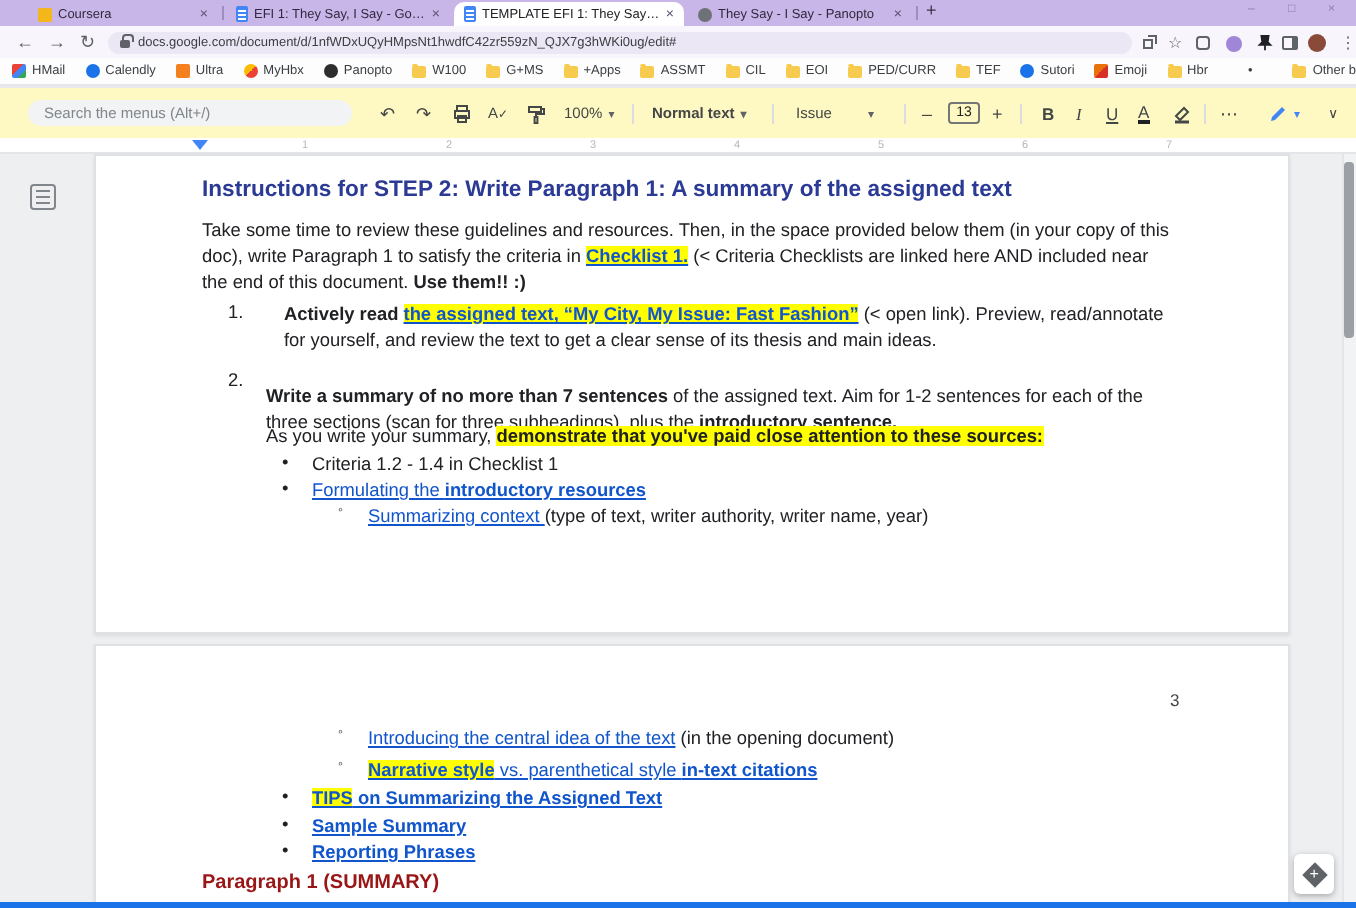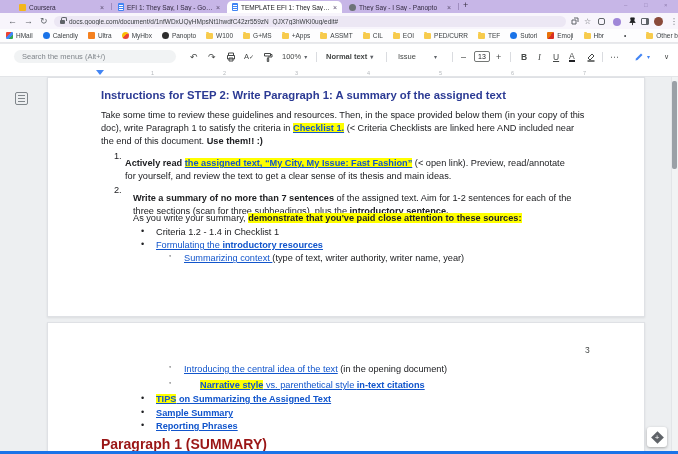"Search the menus (Alt+/)" .docstoolbar { background: #ffffff -> #fef9c3 }
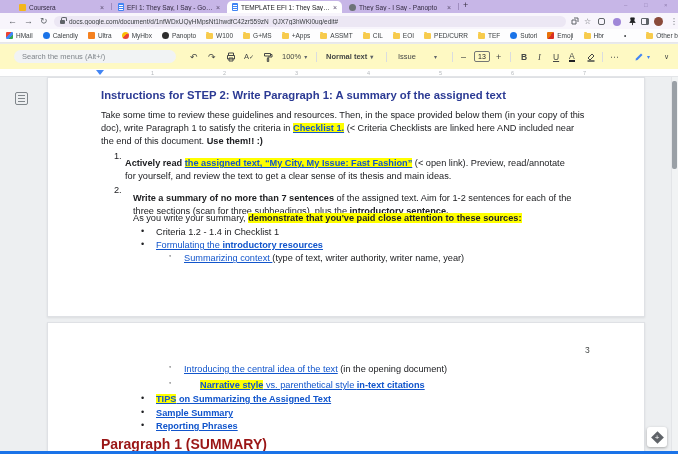"Actively read the assigned text," div.doc-p { left: 77px -> 94px; margin-top: 6px -> none }
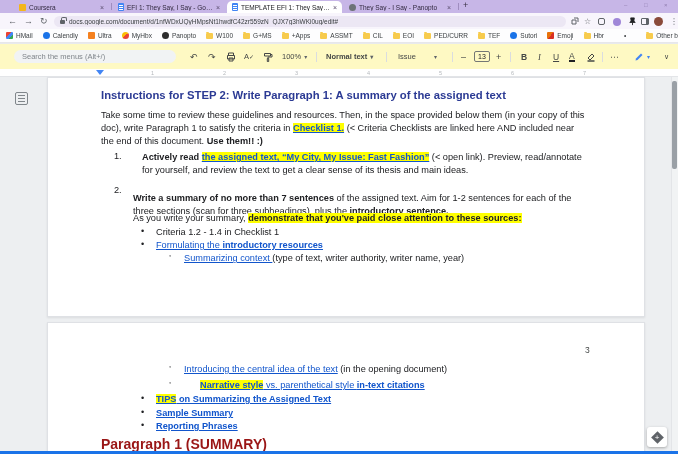"Narrative style vs. parenthetical style" div.doc-p { margin-left: 16px -> none }
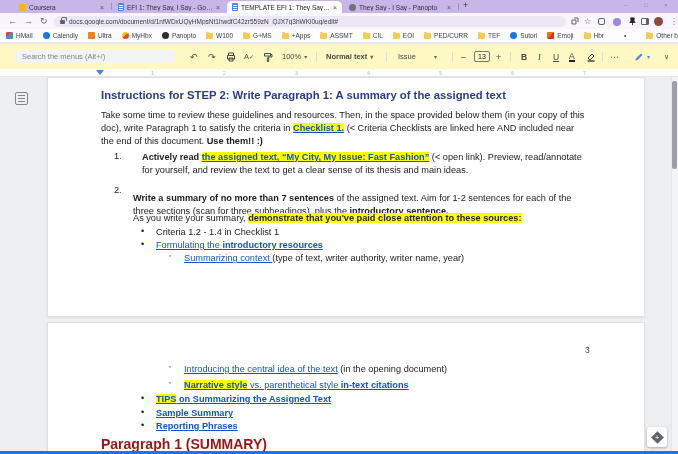"Paragraph 1 (SUMMARY)" .doc-h2 { font-size: 14px -> 10px }
